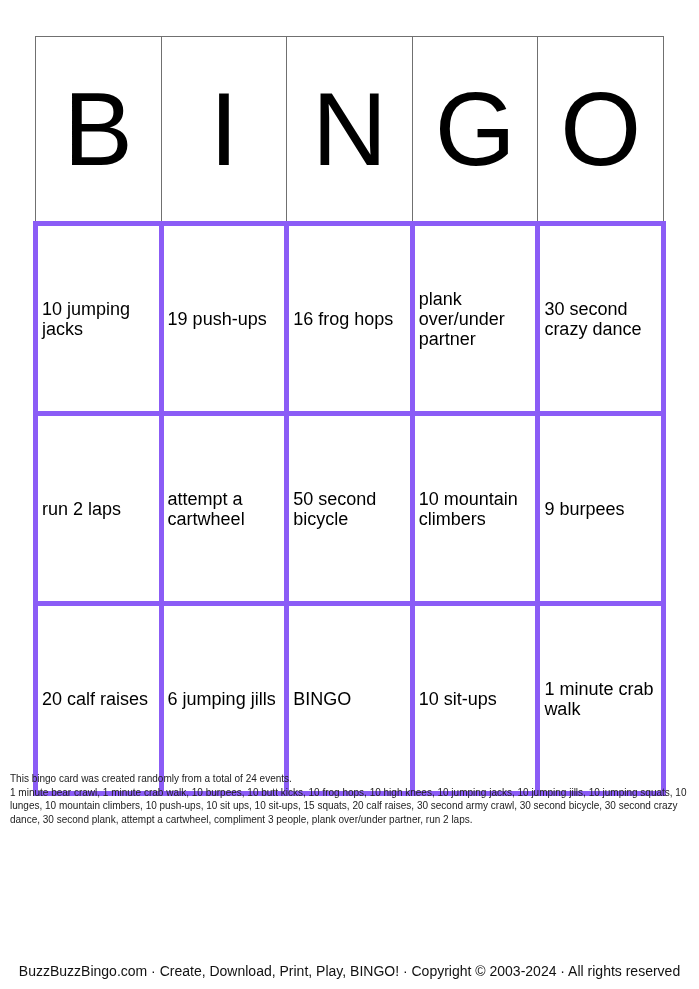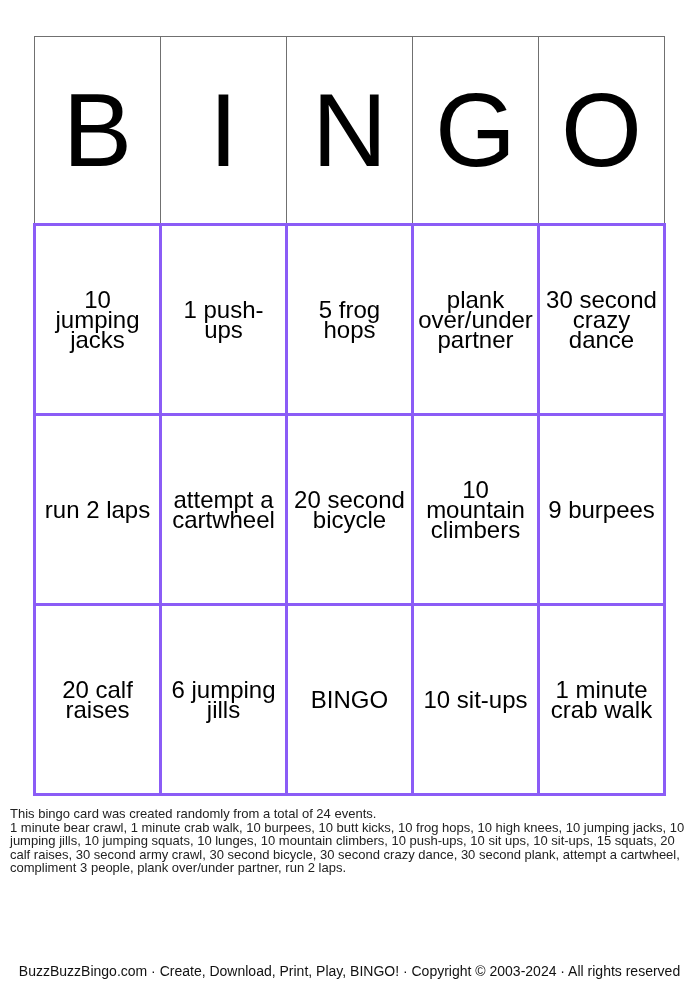"10 jumping jacks" .card td { border: 3px solid #8b5cf6 -> 5px solid #8b5cf6; font-size: 24px -> 18px; text-align: center -> left }
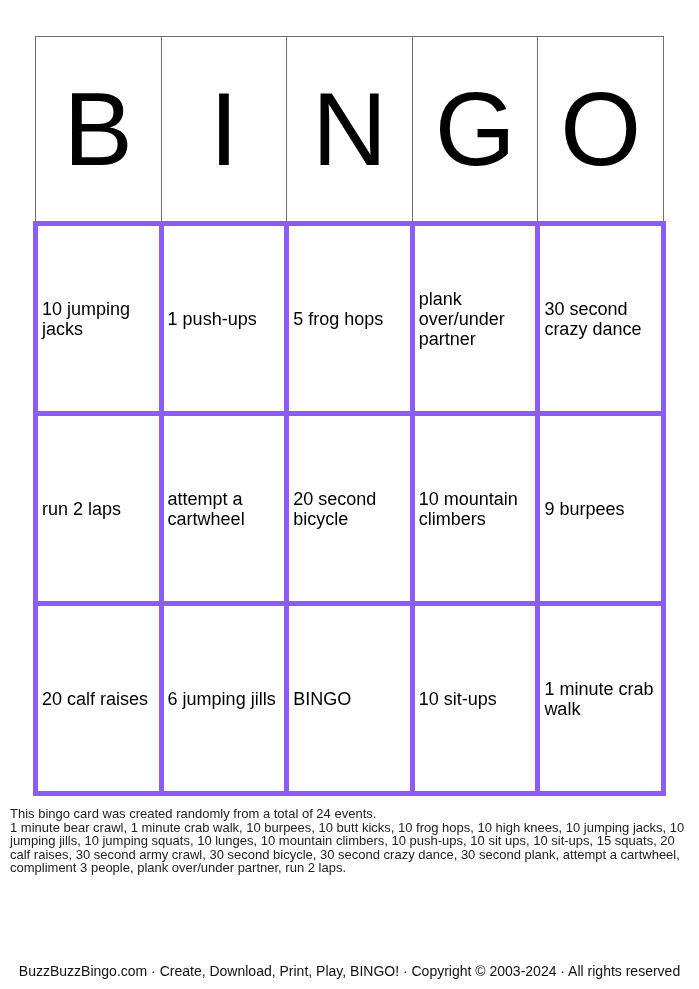"1 push-ups" td { text: 1 -> 19 }
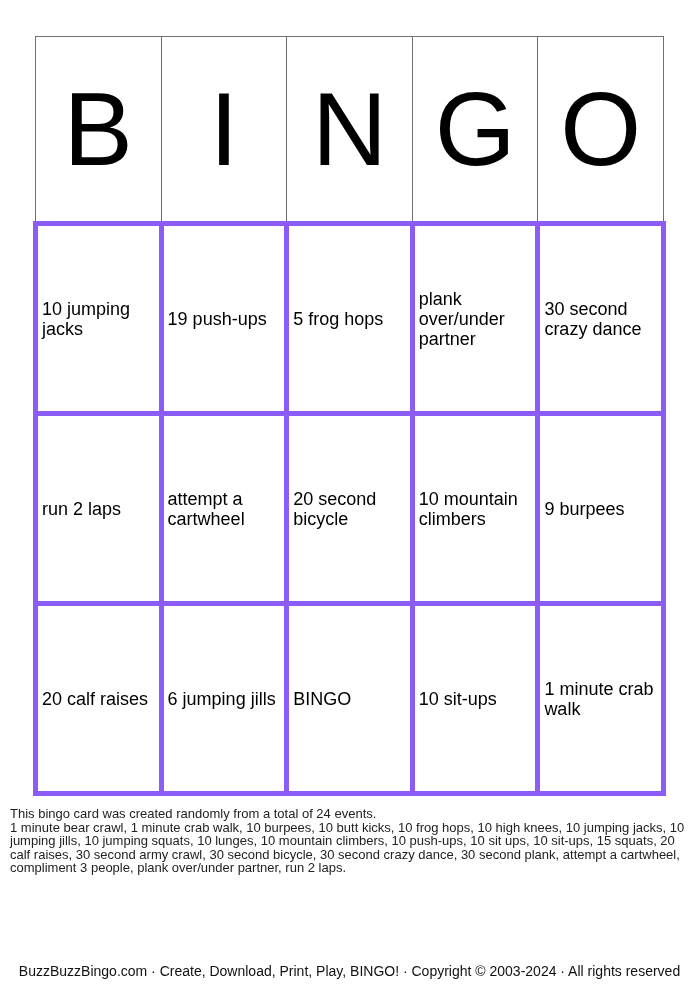"5 frog hops" td { text: 5 -> 16 }
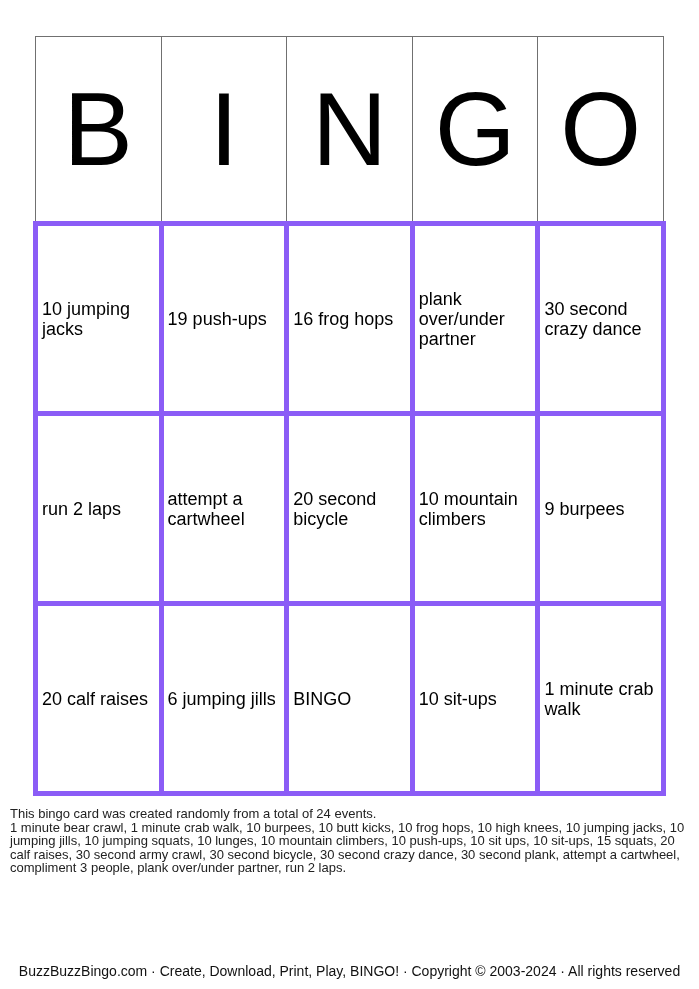"20 second bicycle" td { text: 20 -> 50 }
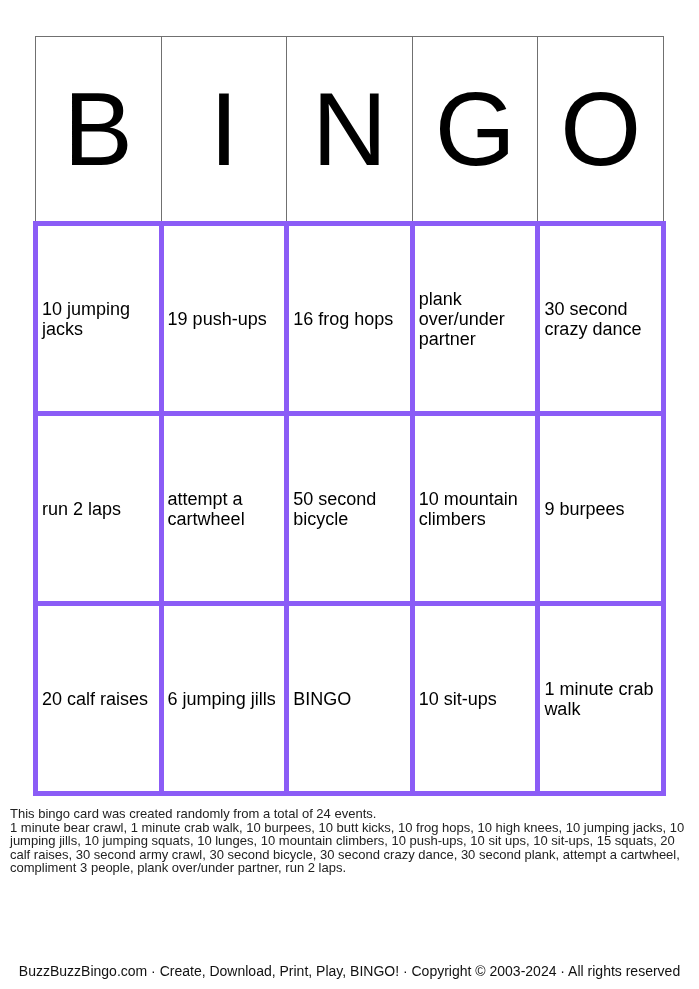"This bingo card was created" .notes { font-size: 13px -> 10px; top: 807px -> 772px }
